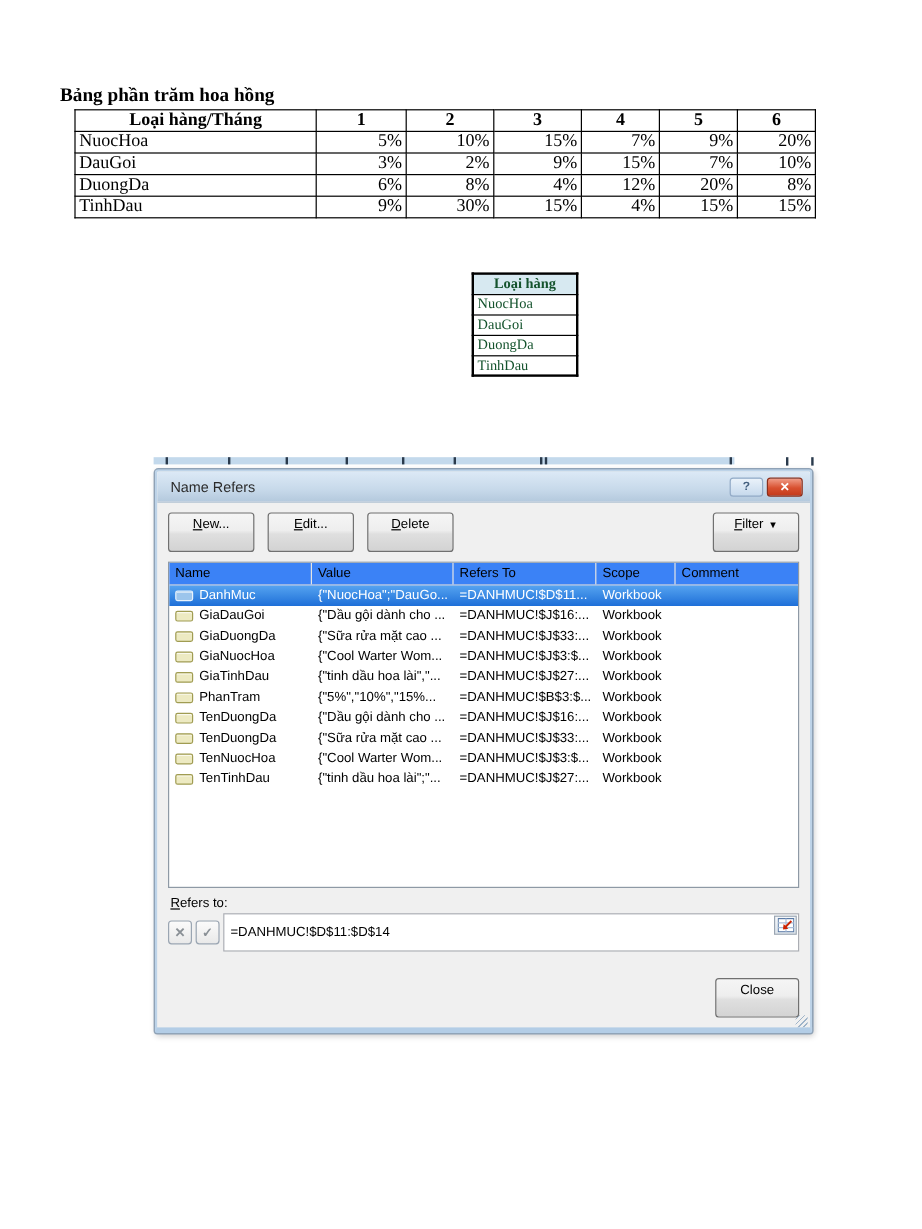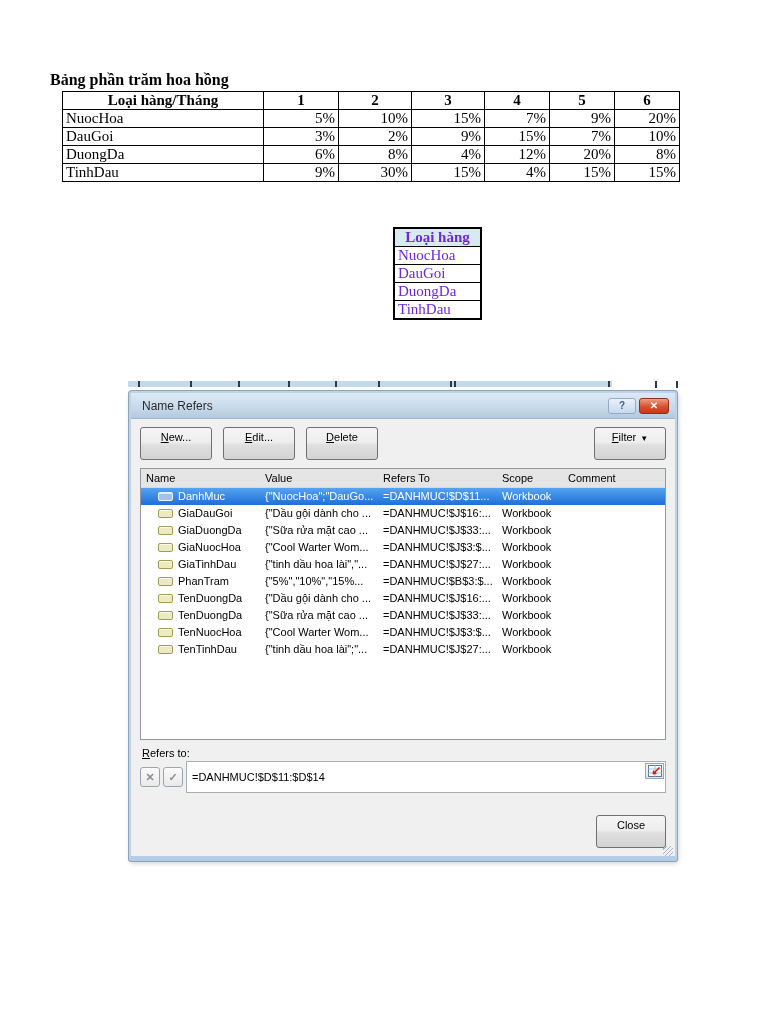"Loại hàng" table.category { color: #6d28d9 -> #14532d; font-size: 15px -> 12px }
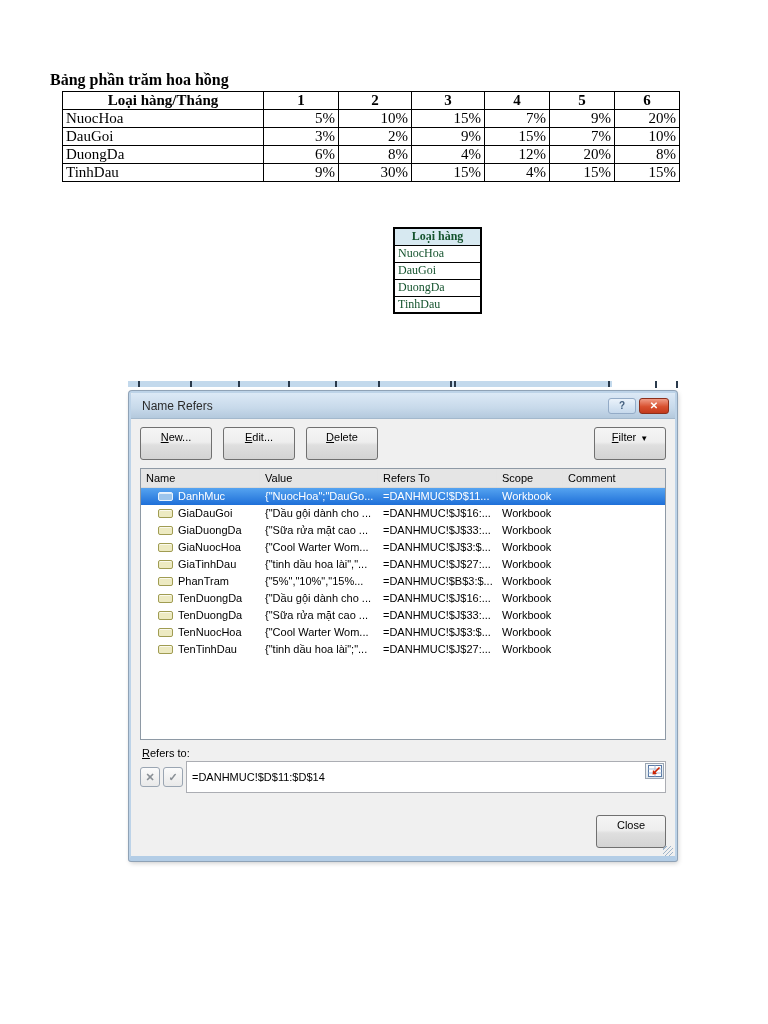"Name" .lhead { background: #e5e5e5 -> #3b82f6 }
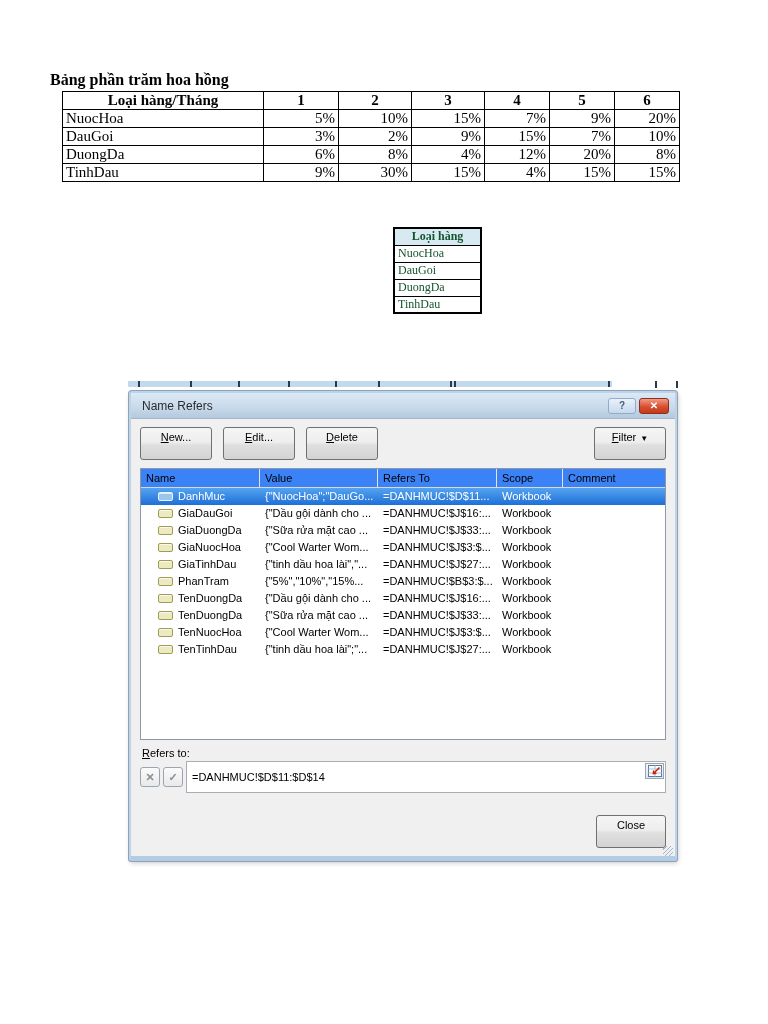"DanhMuc" .c-name { padding-left: 17px -> 5px }
